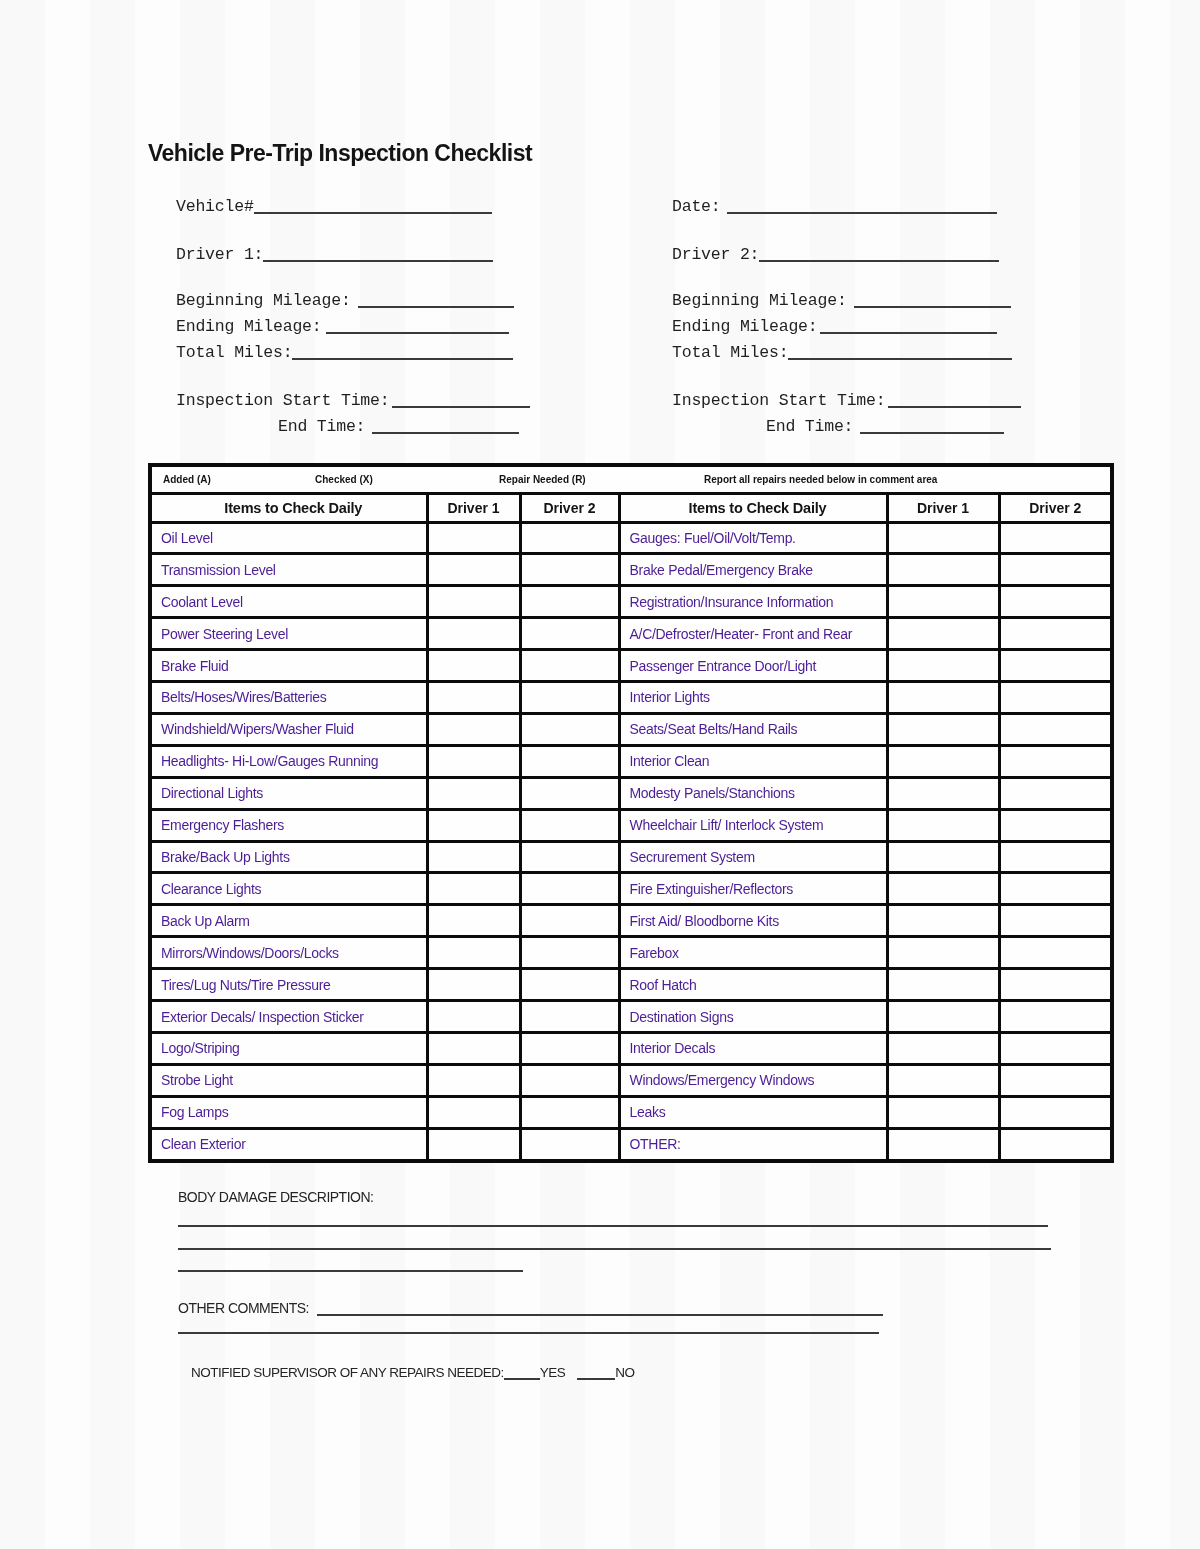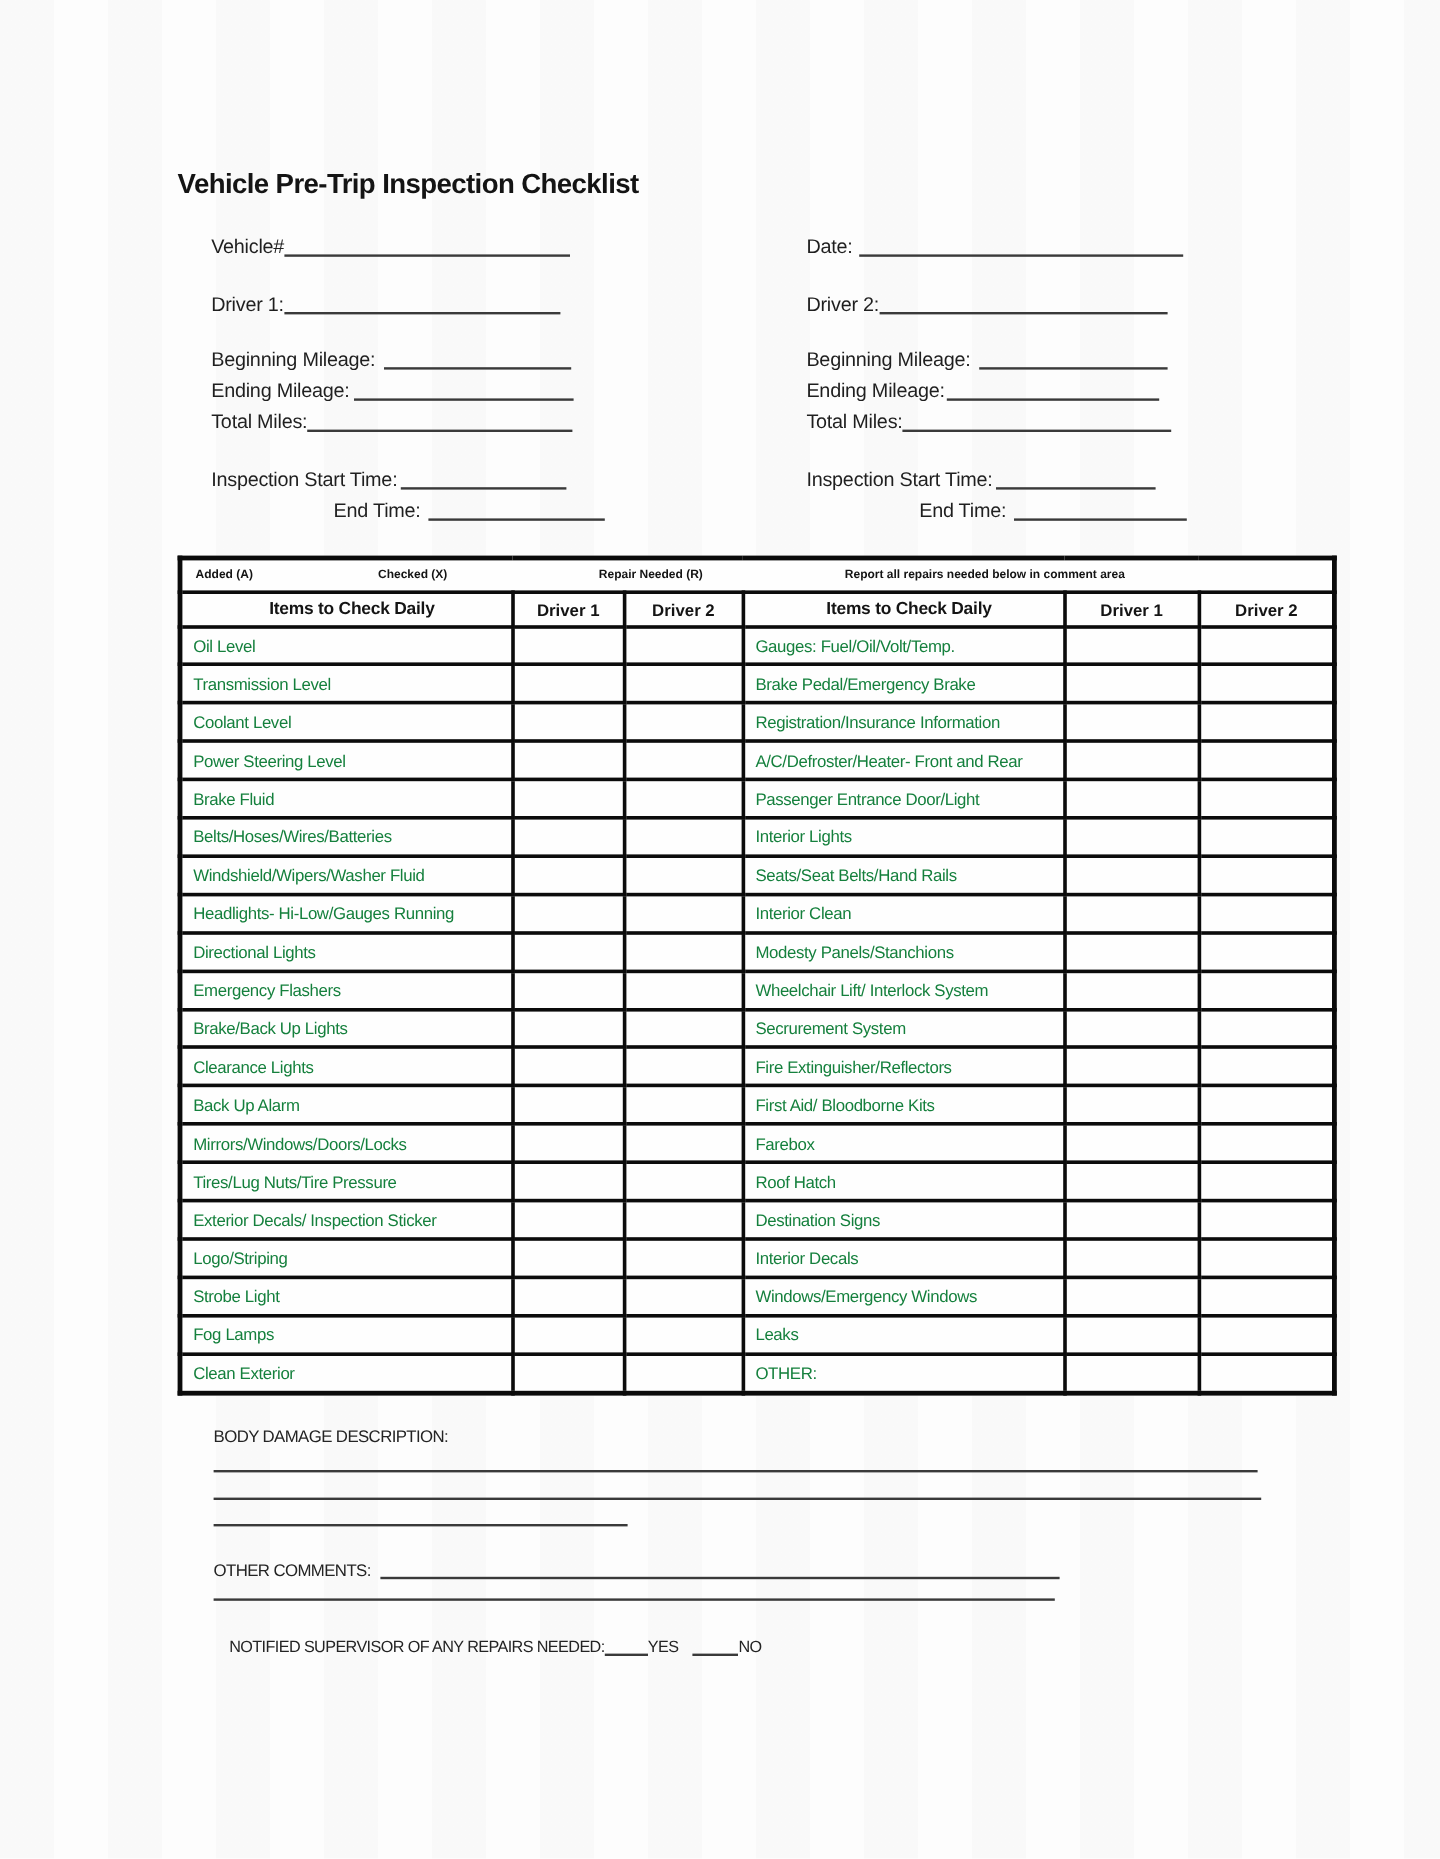"Vehicle#" .field { font-family: none -> Liberation Mono, monospace }
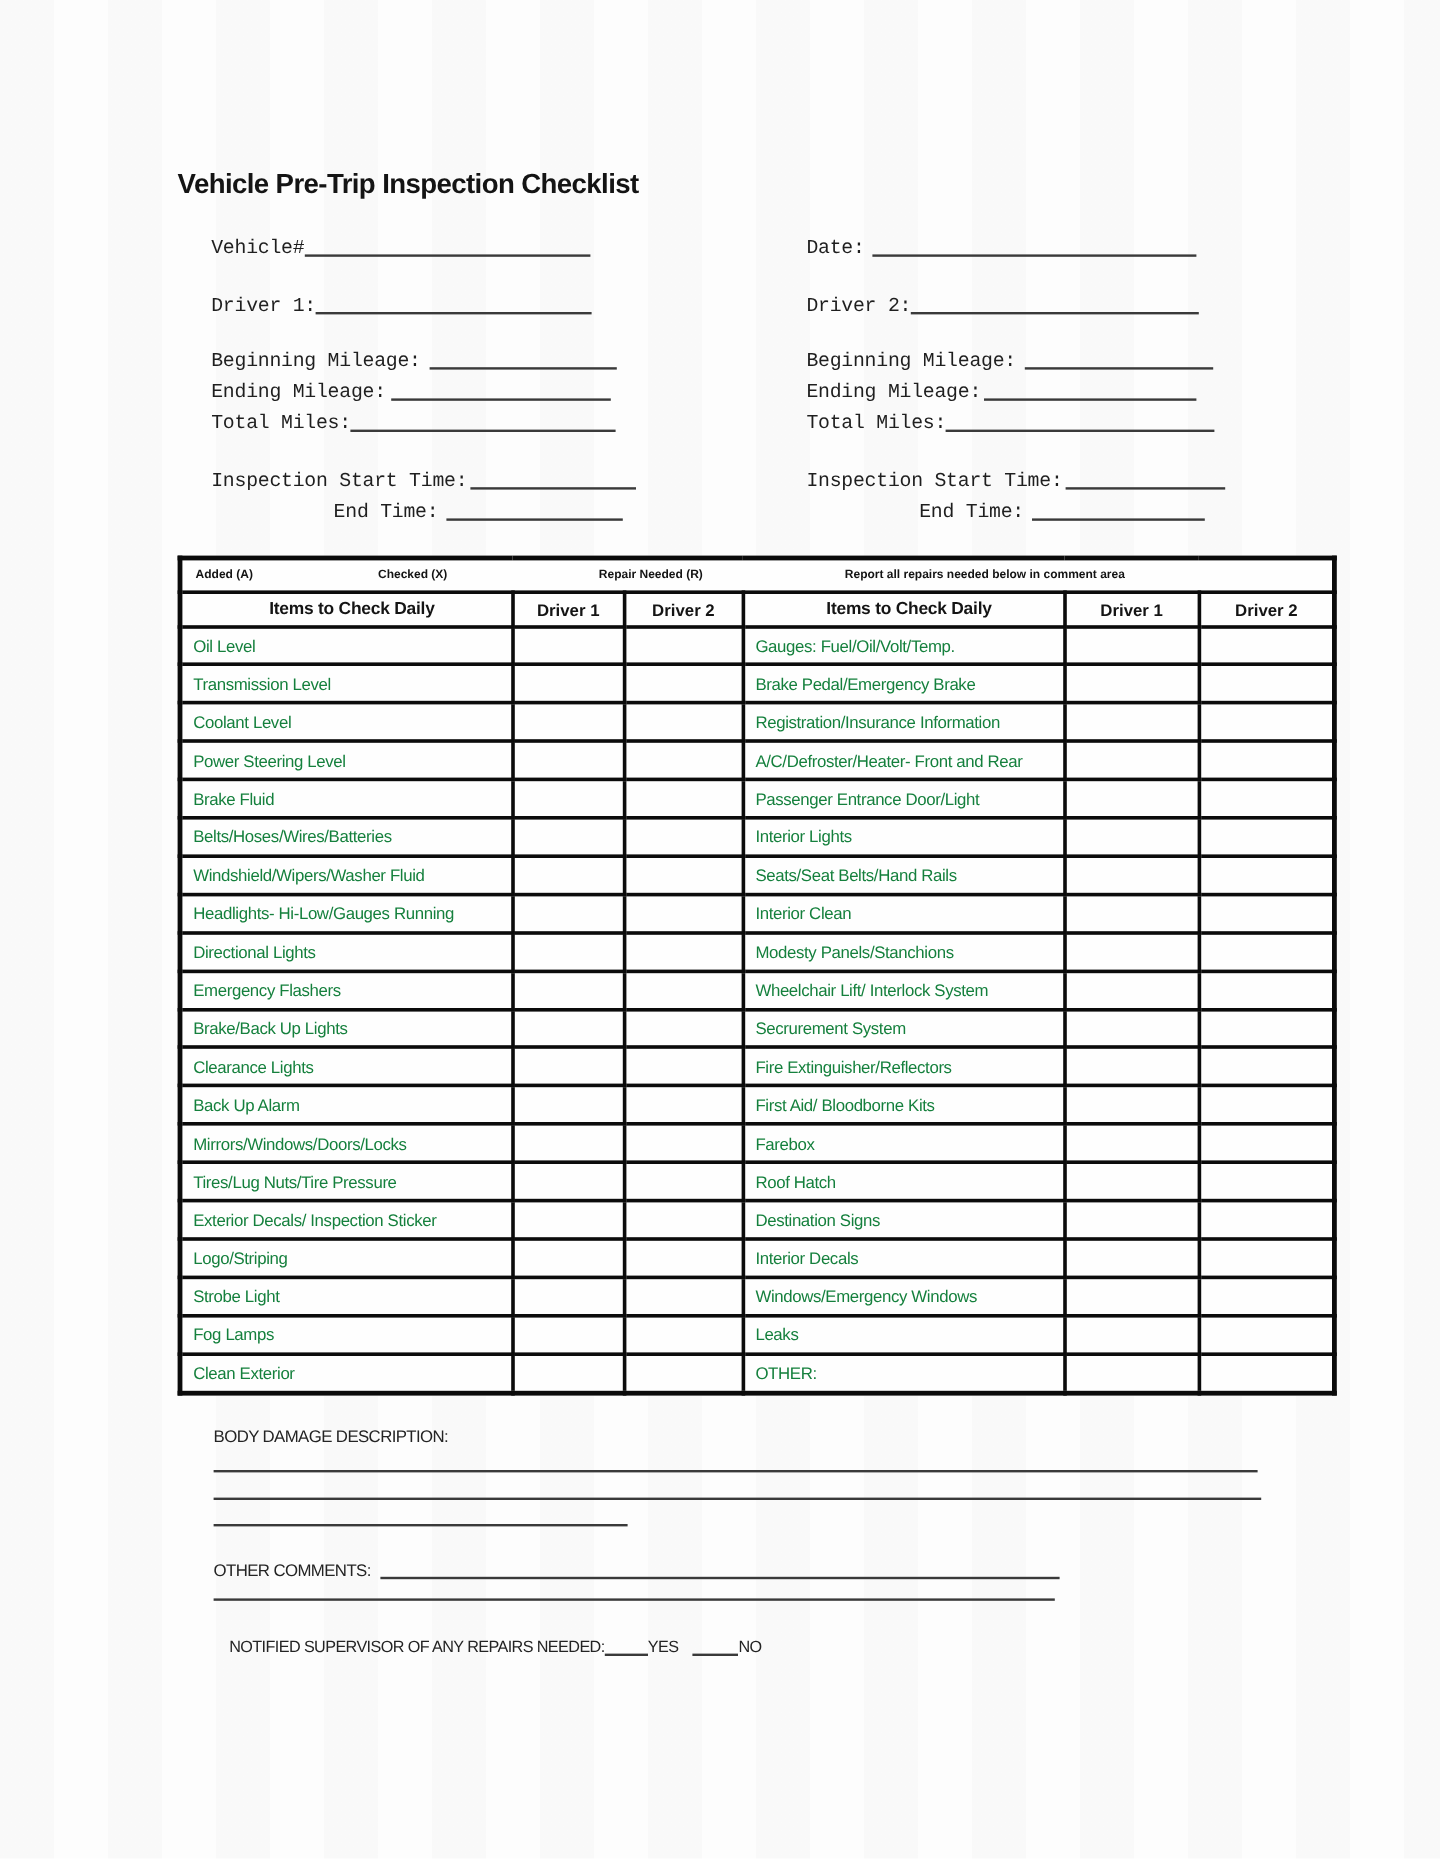"Oil Level" td.item-c { color: #15803d -> #4c1d95 }
